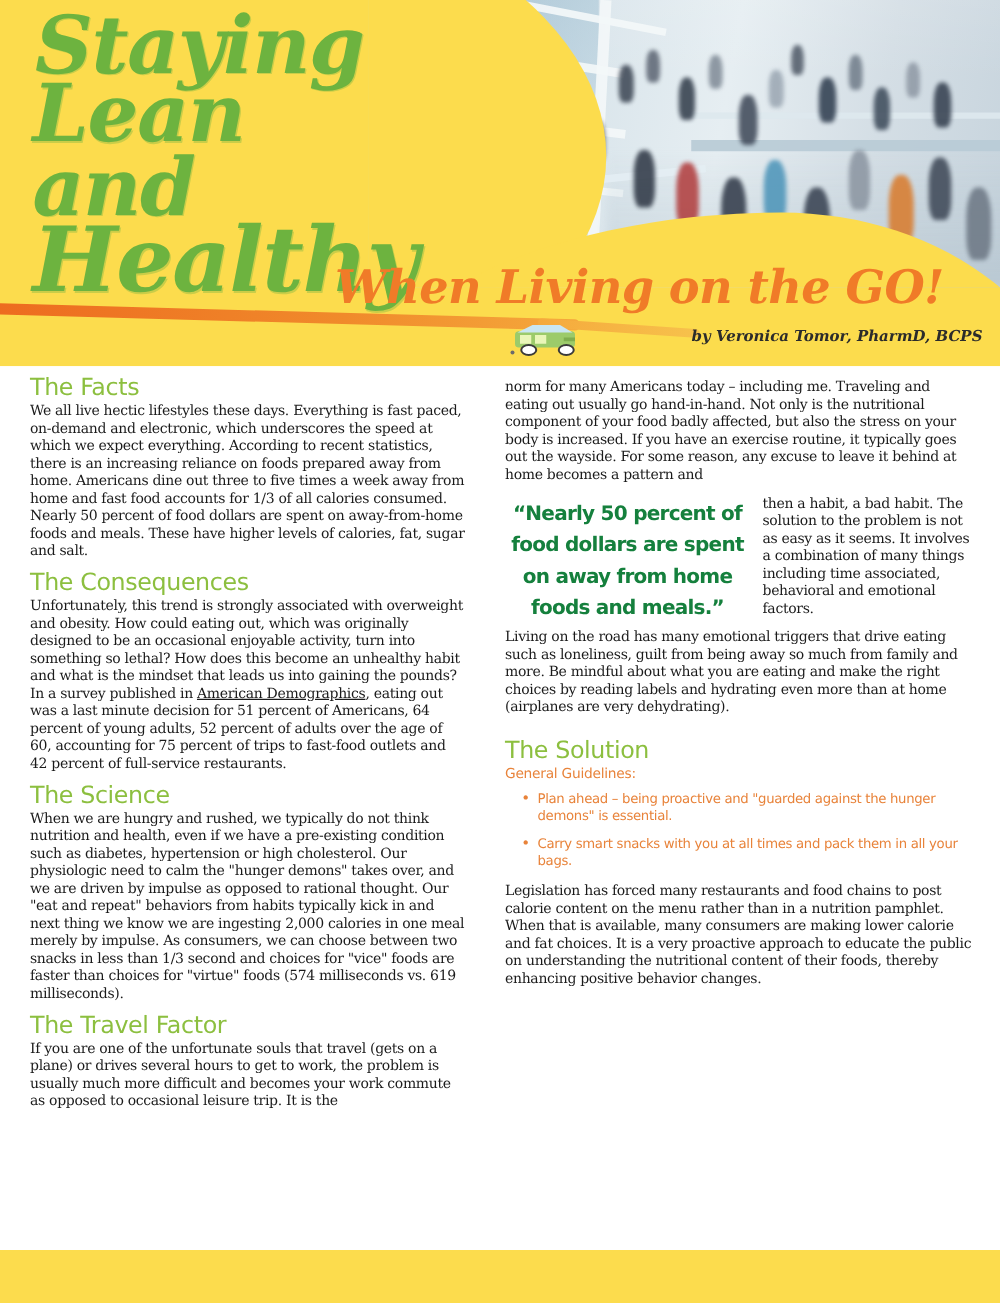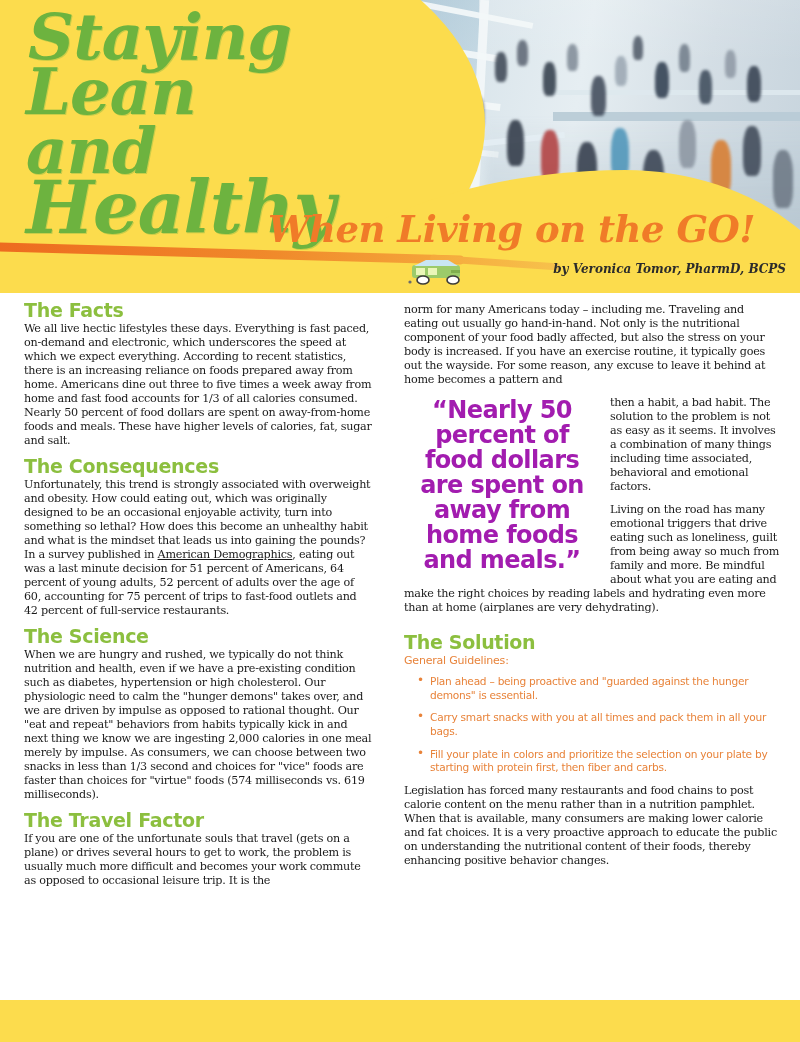"The Facts" h2.sec { font-weight: bold -> normal }
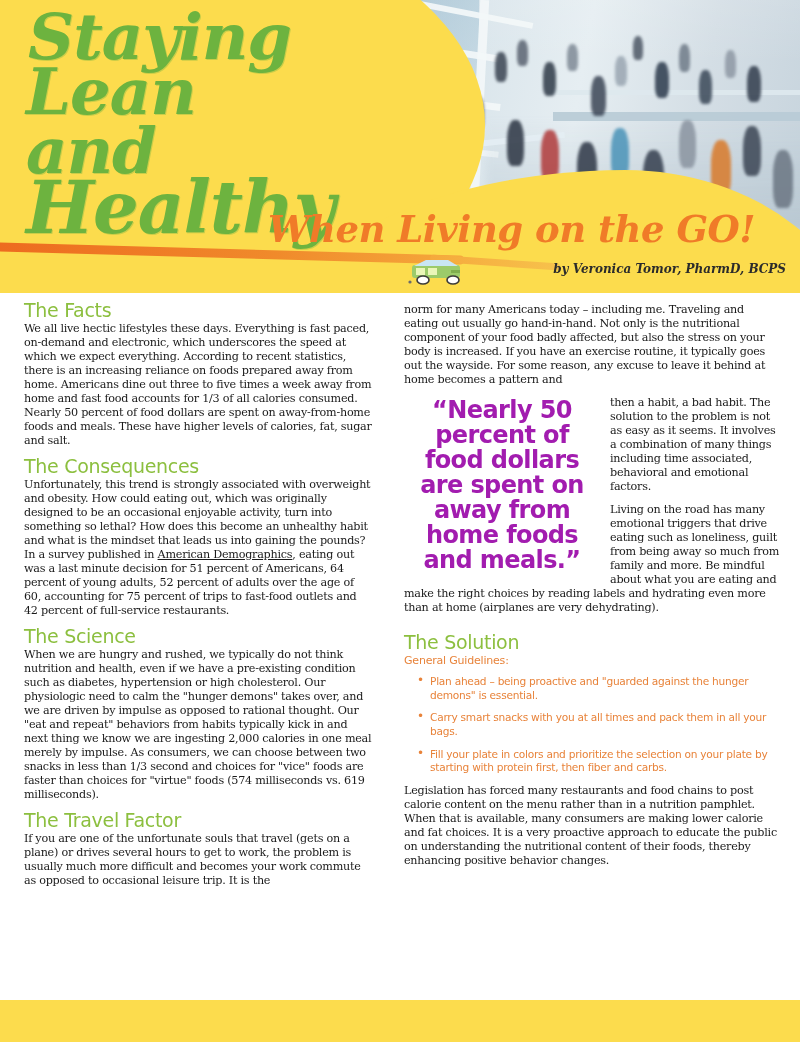"“Nearly 50 percent of food" .pullquote { color: #a21caf -> #15803d; font-size: 24px -> 16px }
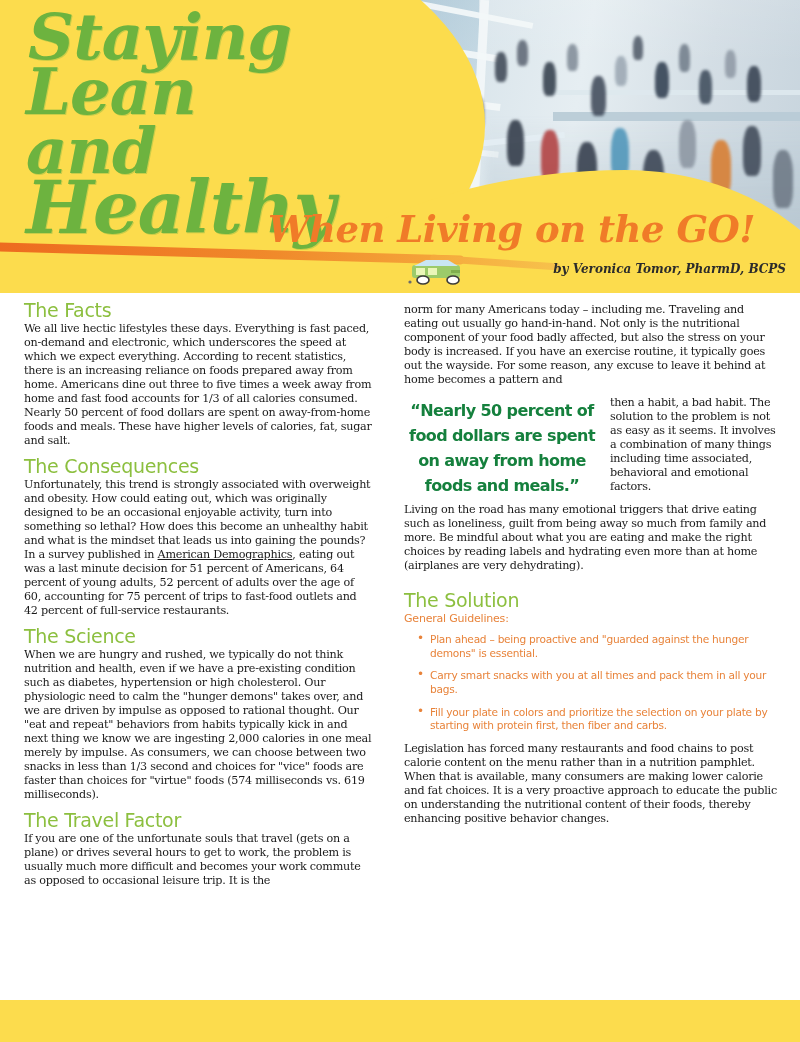"Fill your plate in colors" li { html: <li>Fill your plate in colors and prioritize the selection on your plate by starting with protein first, then fiber and carbs.</li> -> none }
